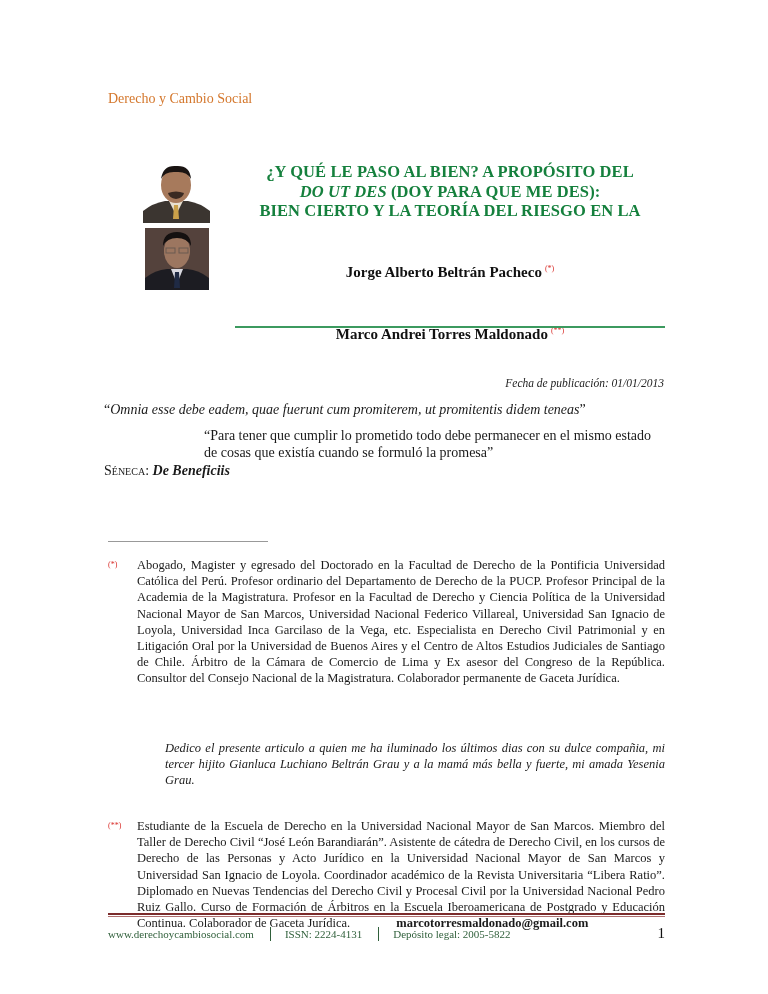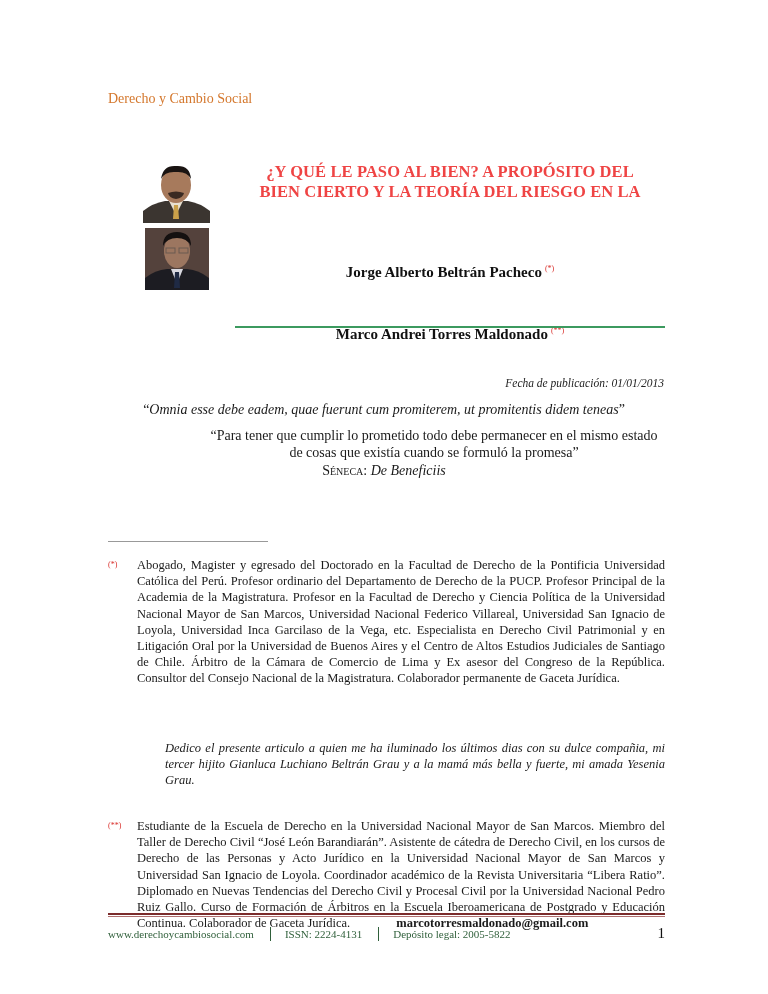"¿Y QUÉ LE PASO AL" .title-block { color: #ef4444 -> #15803d }
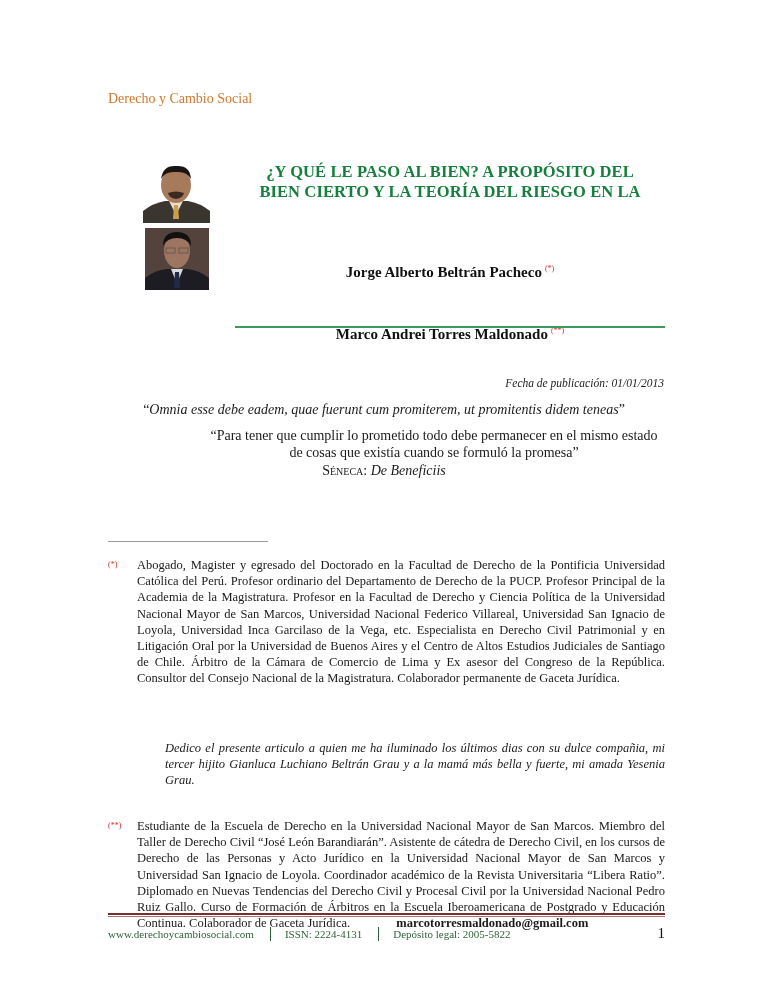"DO UT DES (DOY PARA" div { html: none -> <div><span>DO UT DES</span><span> (DOY PARA QUE ME DES):</span></div> }
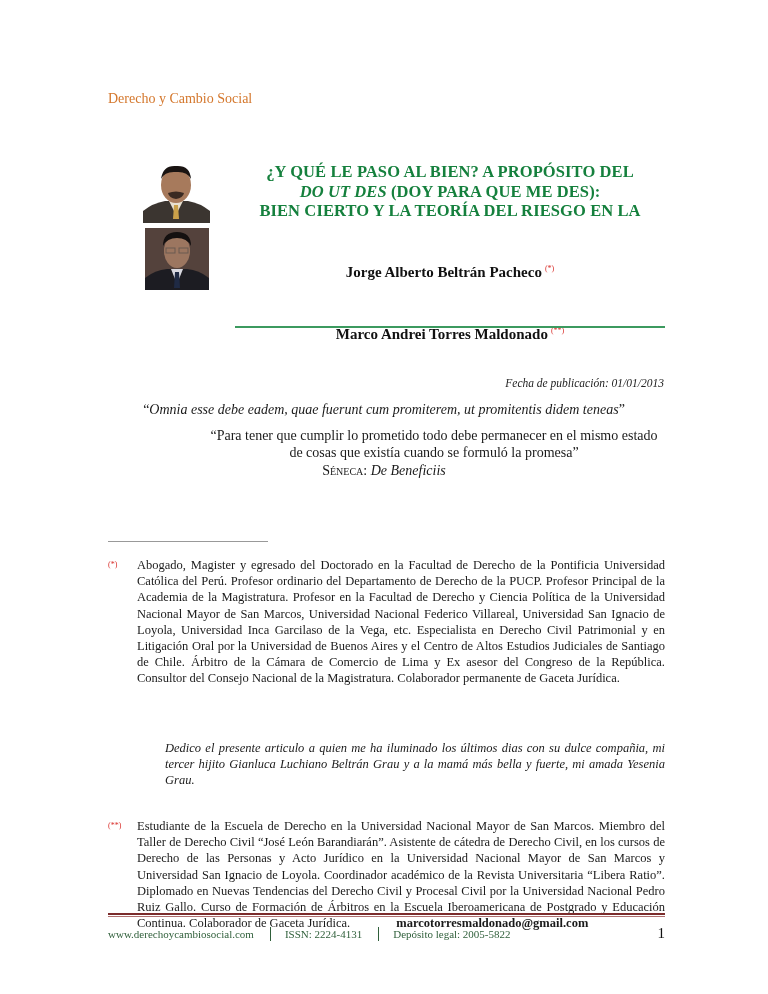"“Omnia esse debe eadem, quae" .epigraph { text-align: center -> left }
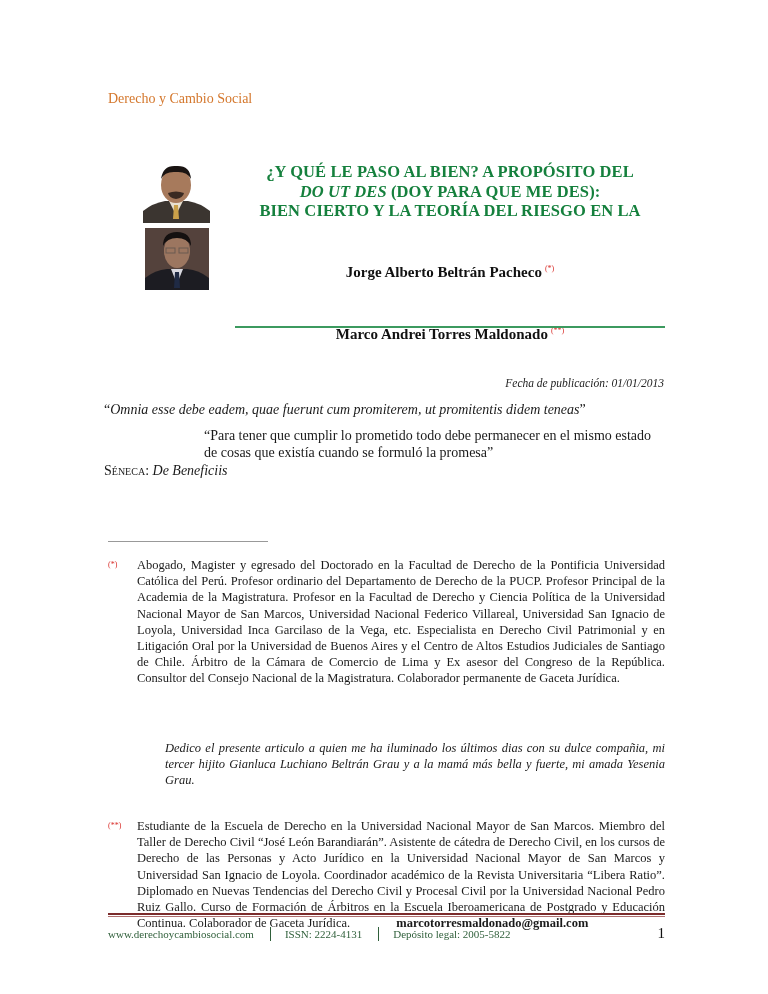"De Beneficiis" .epi-source .ital { font-weight: none -> bold }
